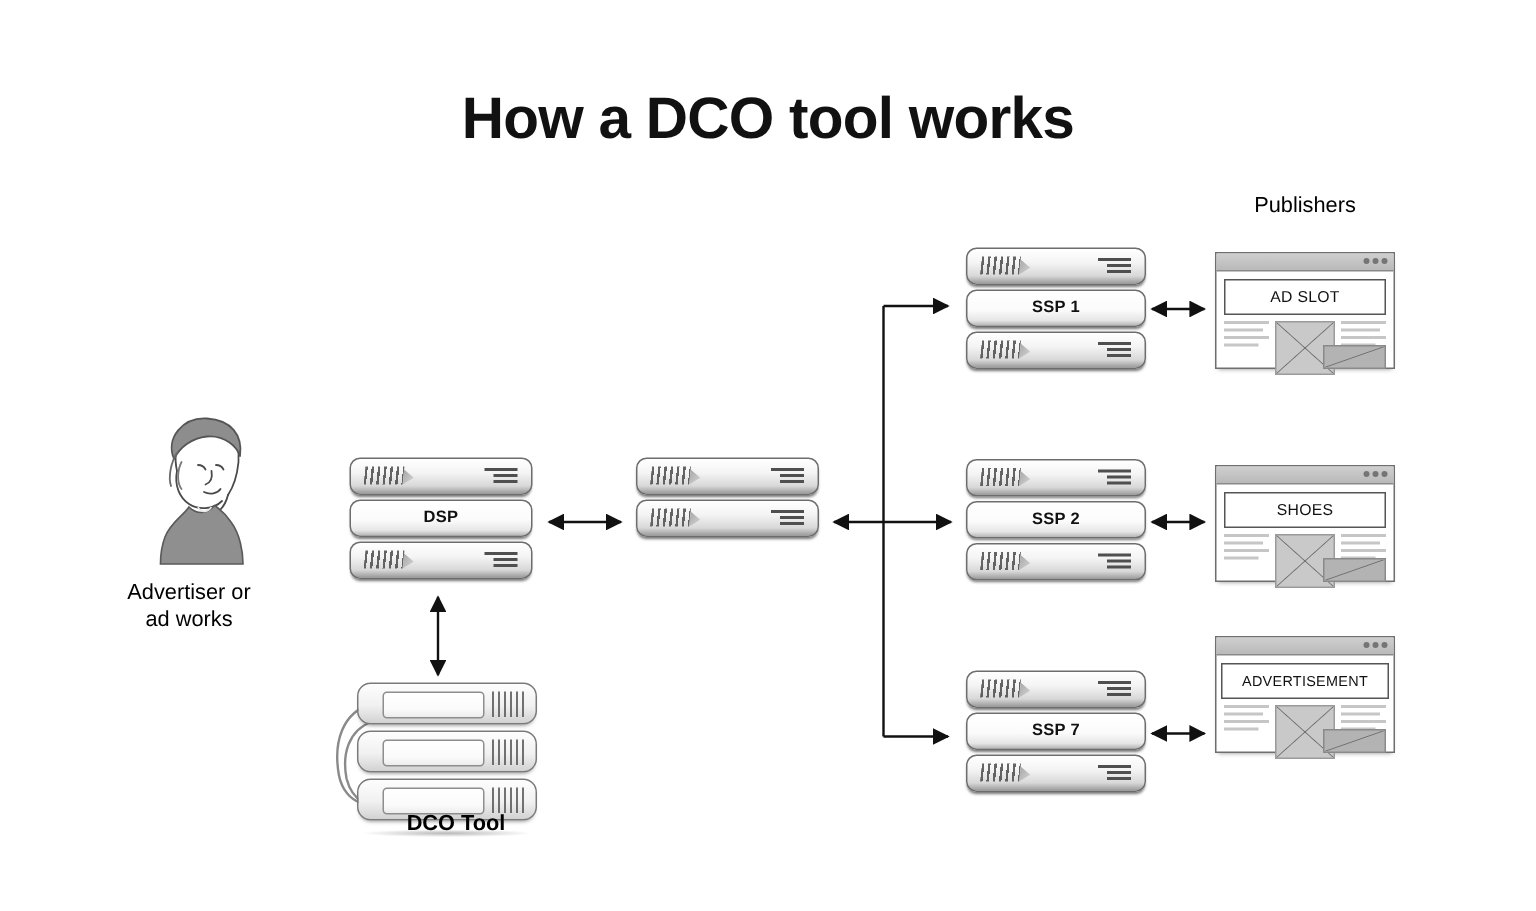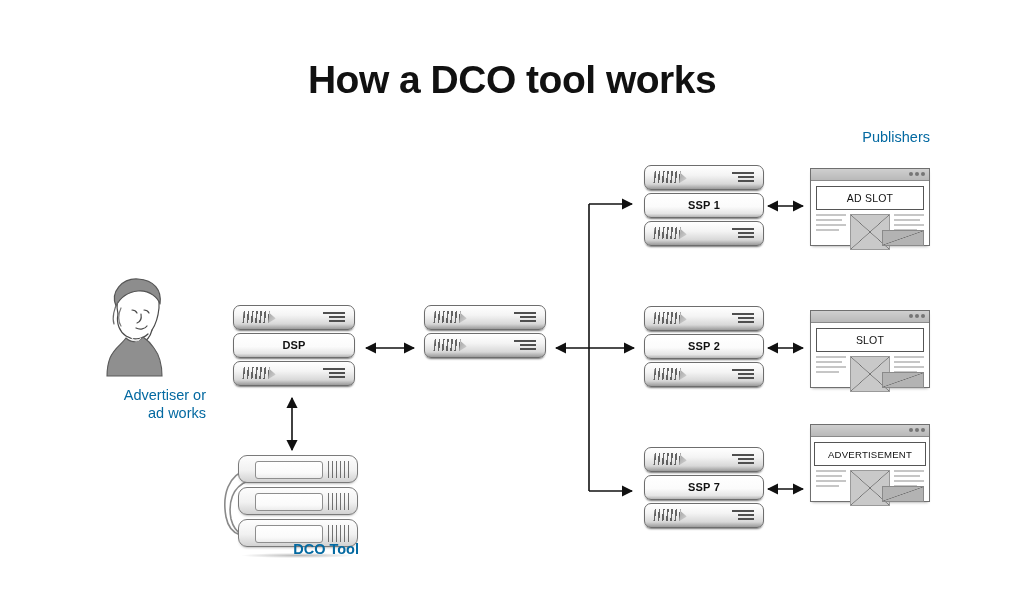"Publishers" .caption { color: #0369a1 -> #000000; text-align: right -> center }
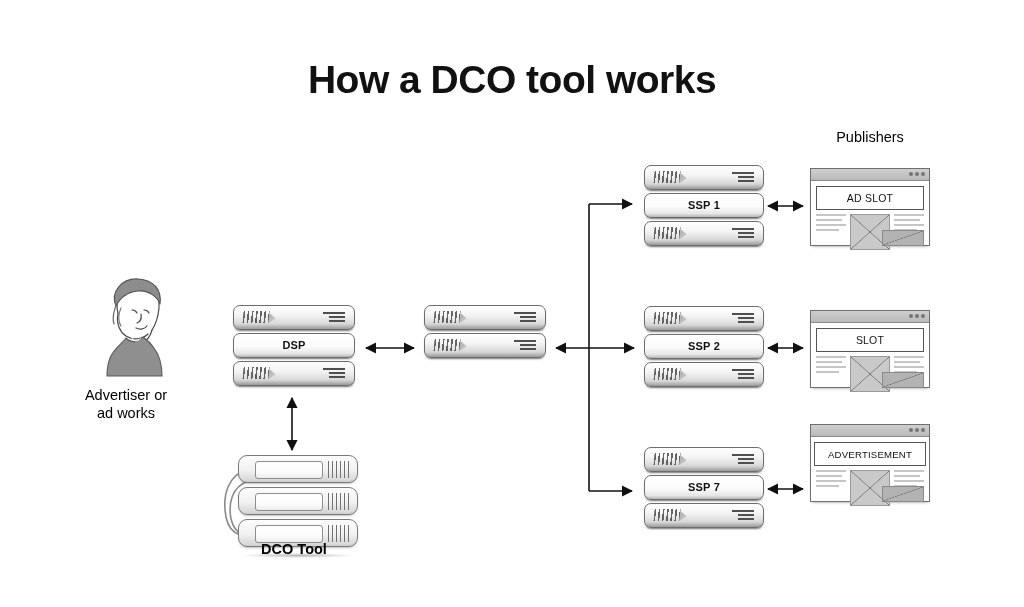"SLOT" span.adtxt { text: SLOT -> SHOES }
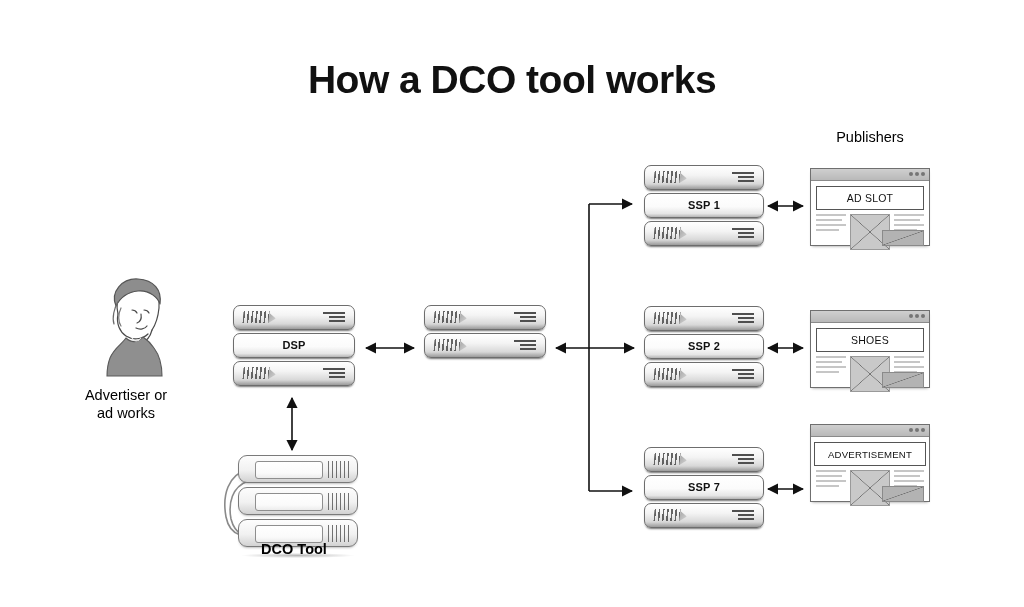"DCO Tool" div.caption { left: 229px -> 239px }
